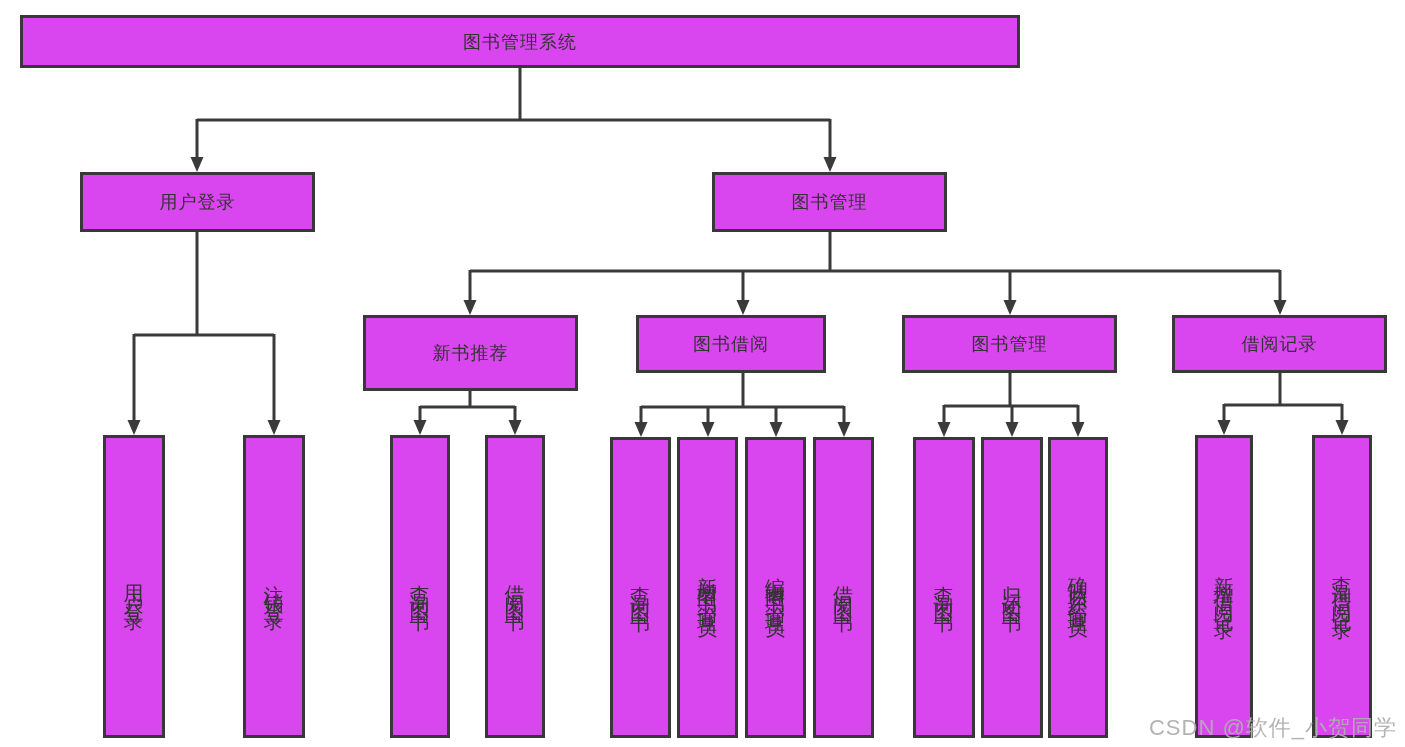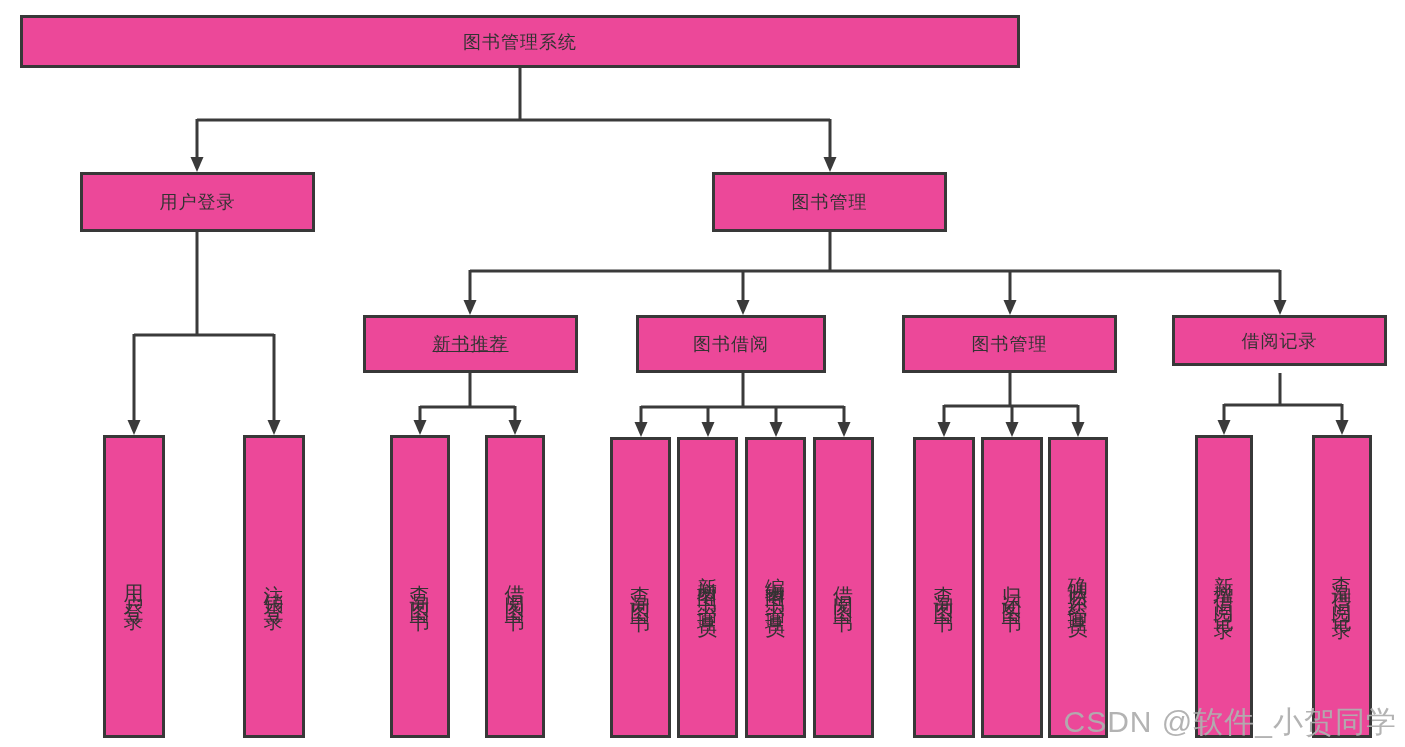"图书管理系统" .node { background: #ec4899 -> #d946ef }
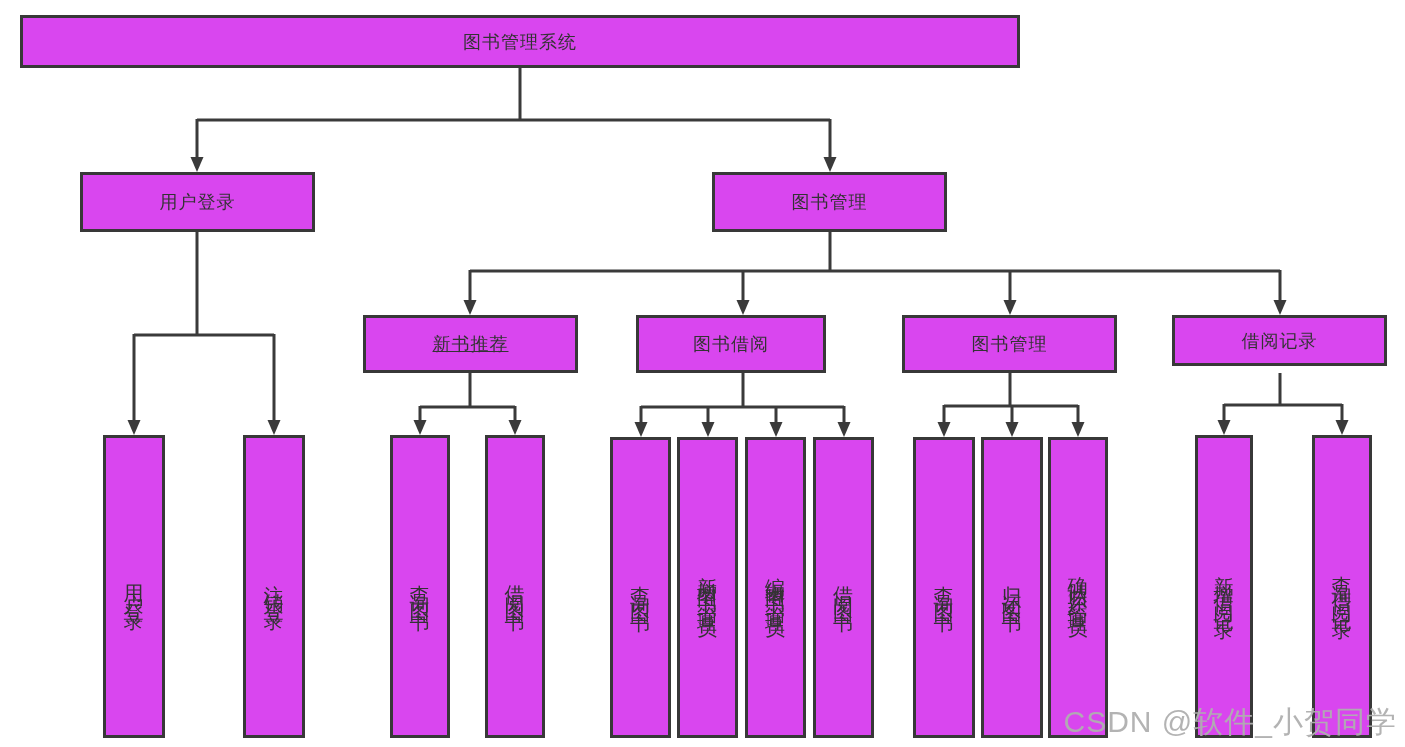"新书推荐" #n-new-book-rec { height: 58px -> 76px; text-decoration: underline -> none }
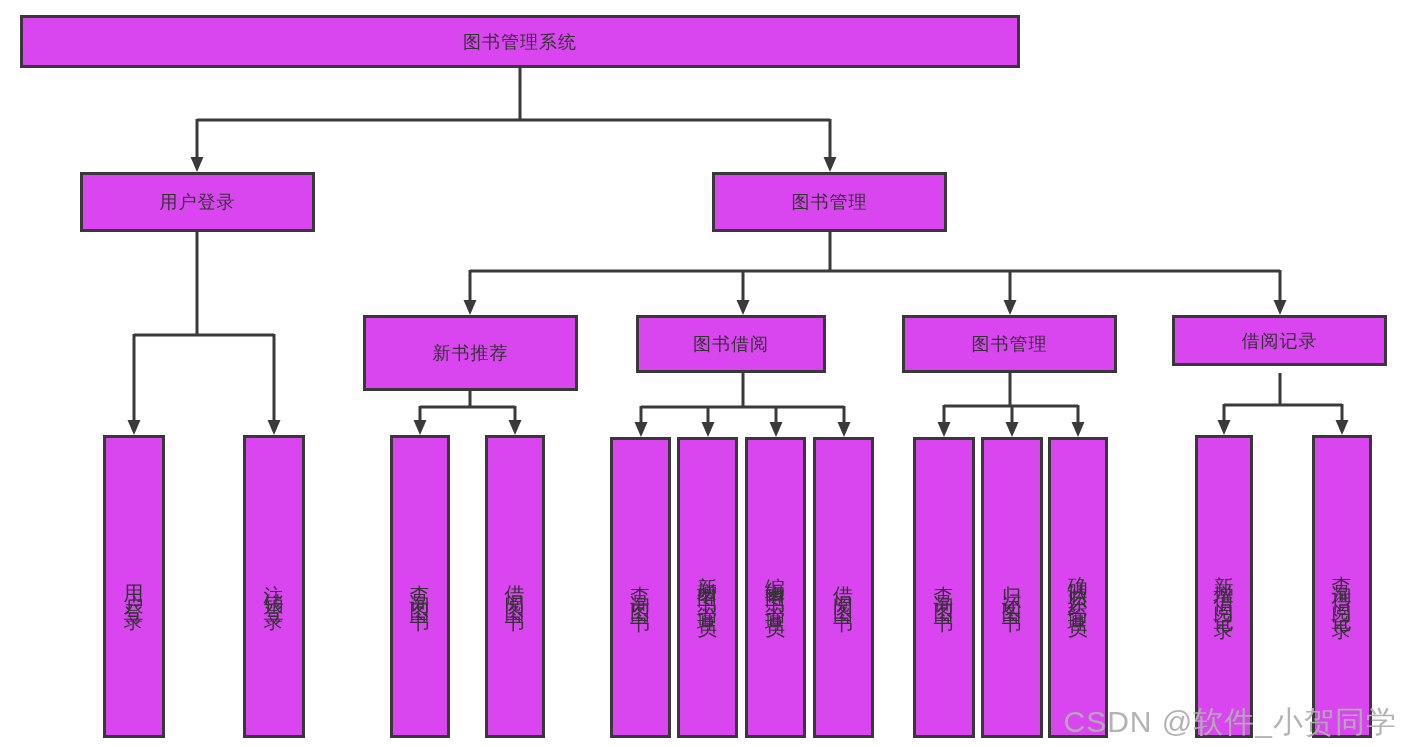"借阅记录" #n-borrow-record { height: 51px -> 58px }
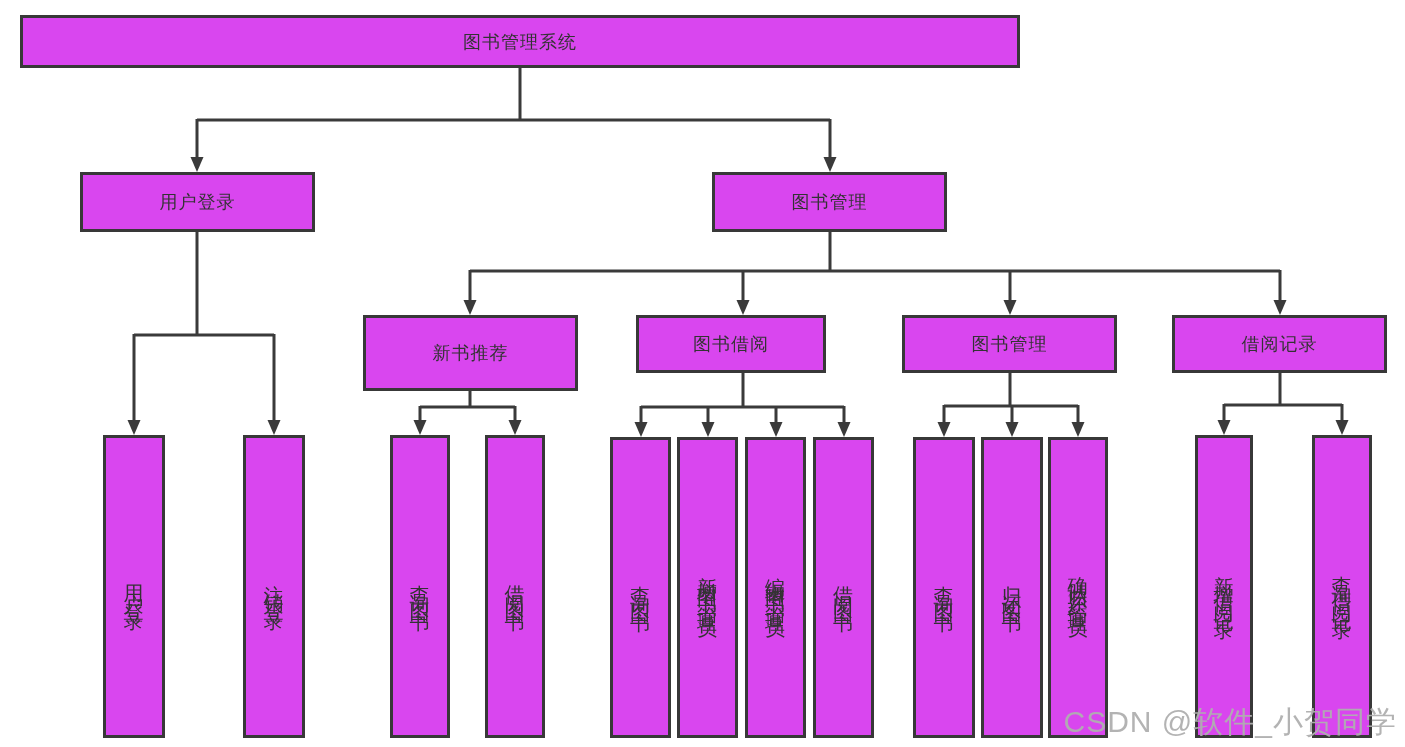"CSDN @软件_小贺同学" .watermark { font-size: 30px -> 22px }
